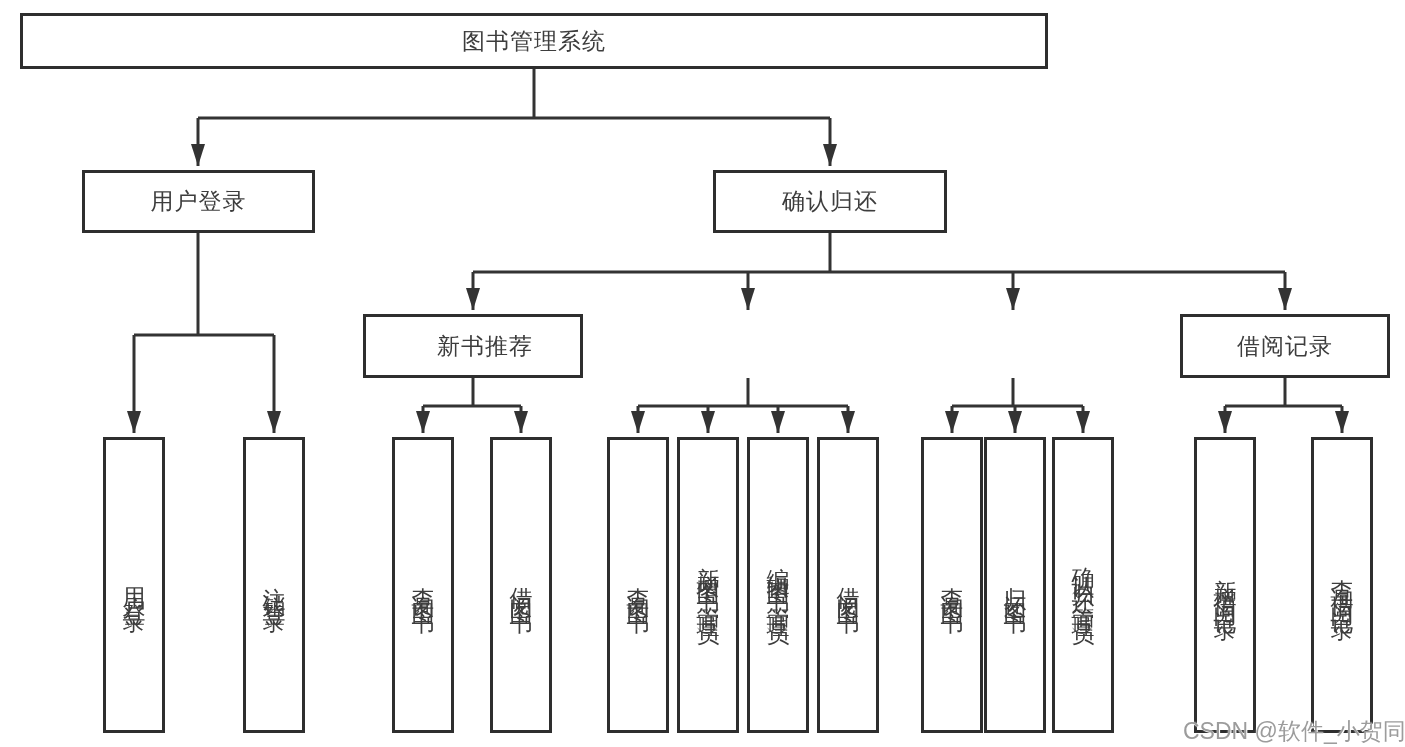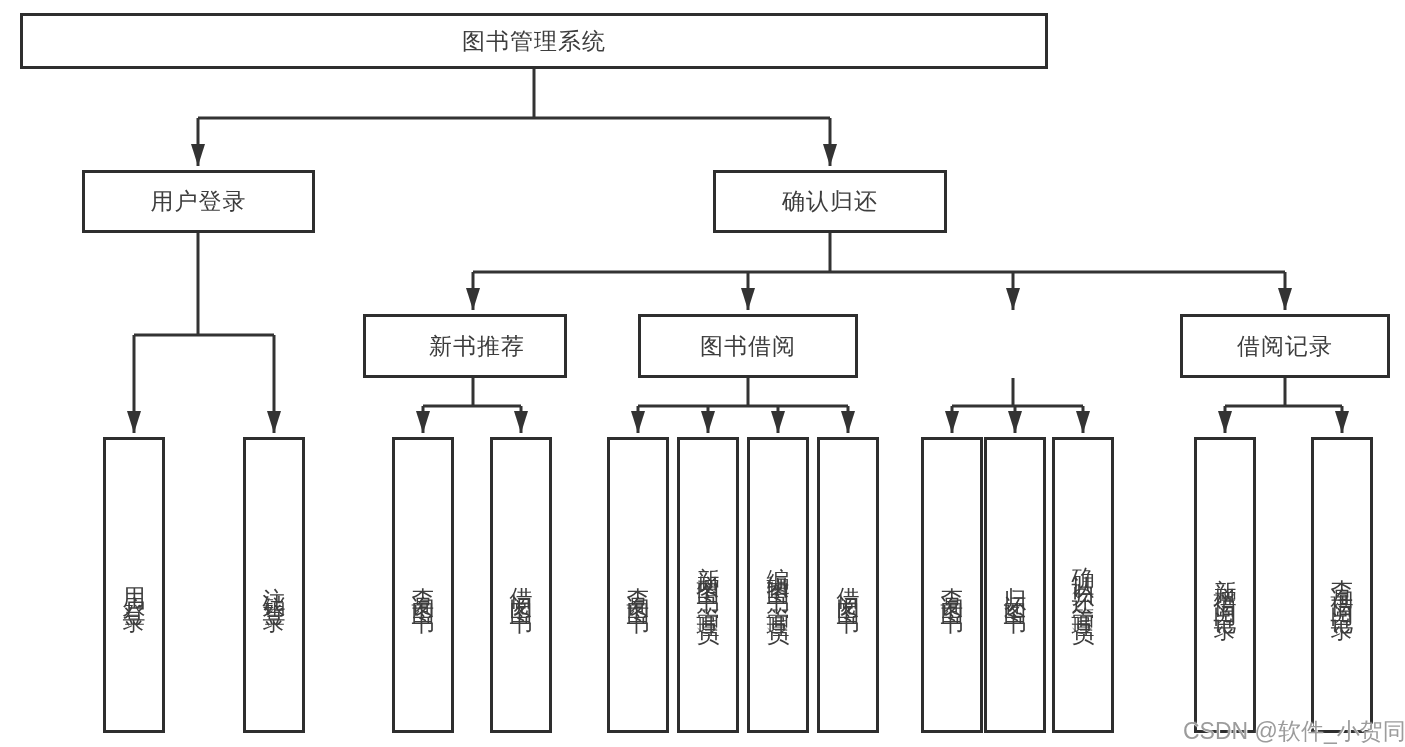"新书推荐" #n-newbook { width: 204px -> 220px }
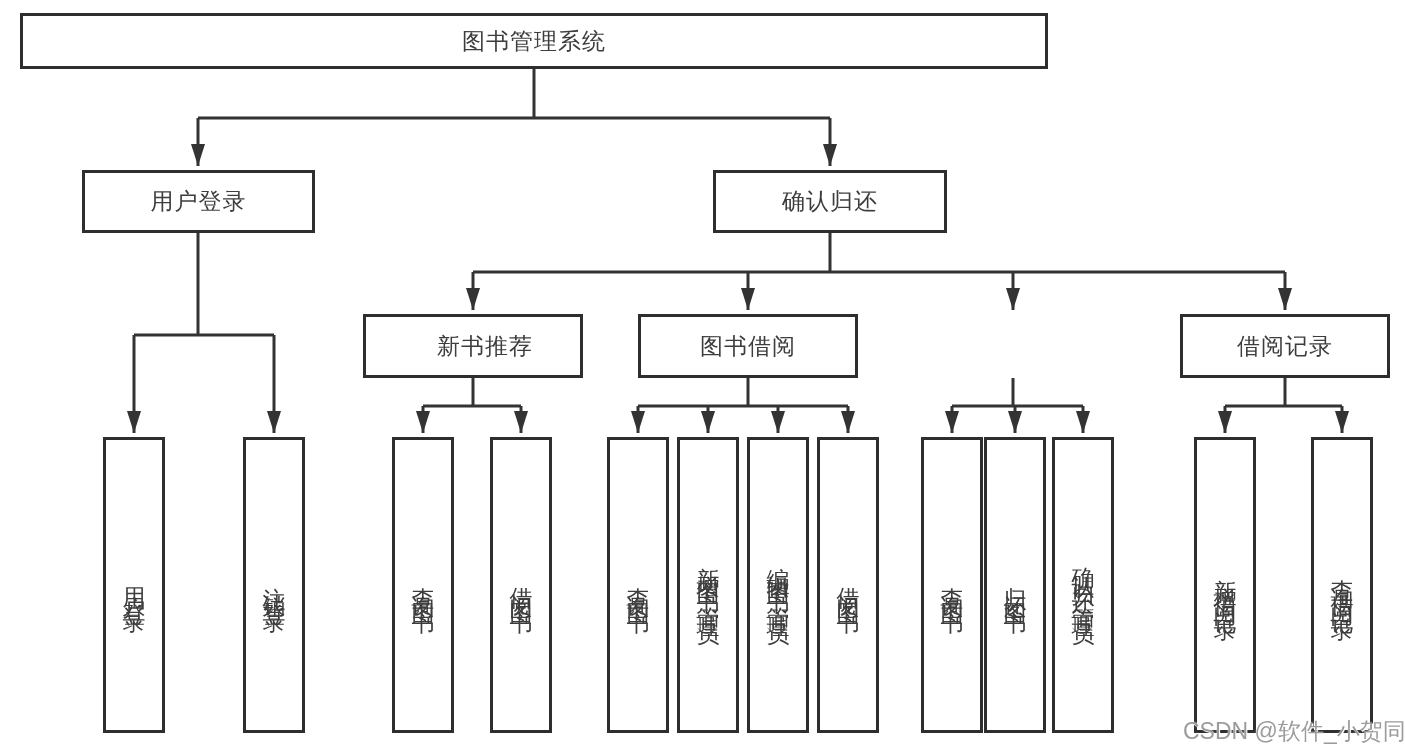"图书借阅" div.node { html: <div> <span>图书借阅</span> </div> -> none }
